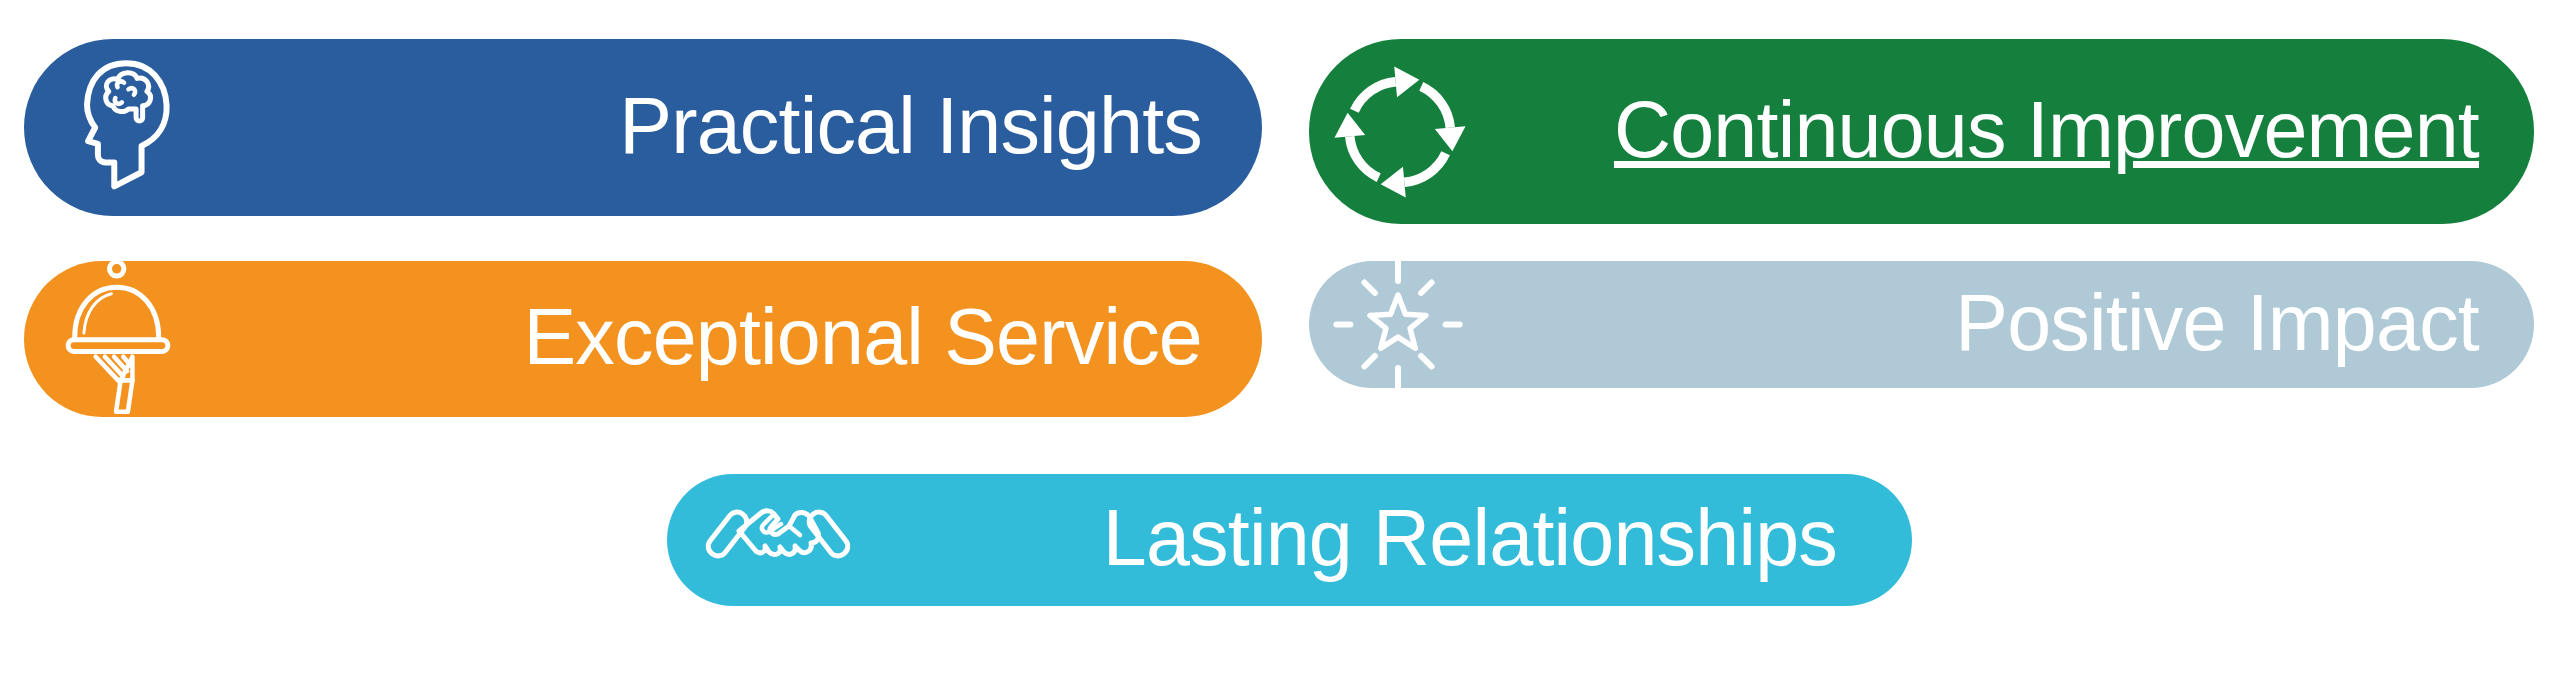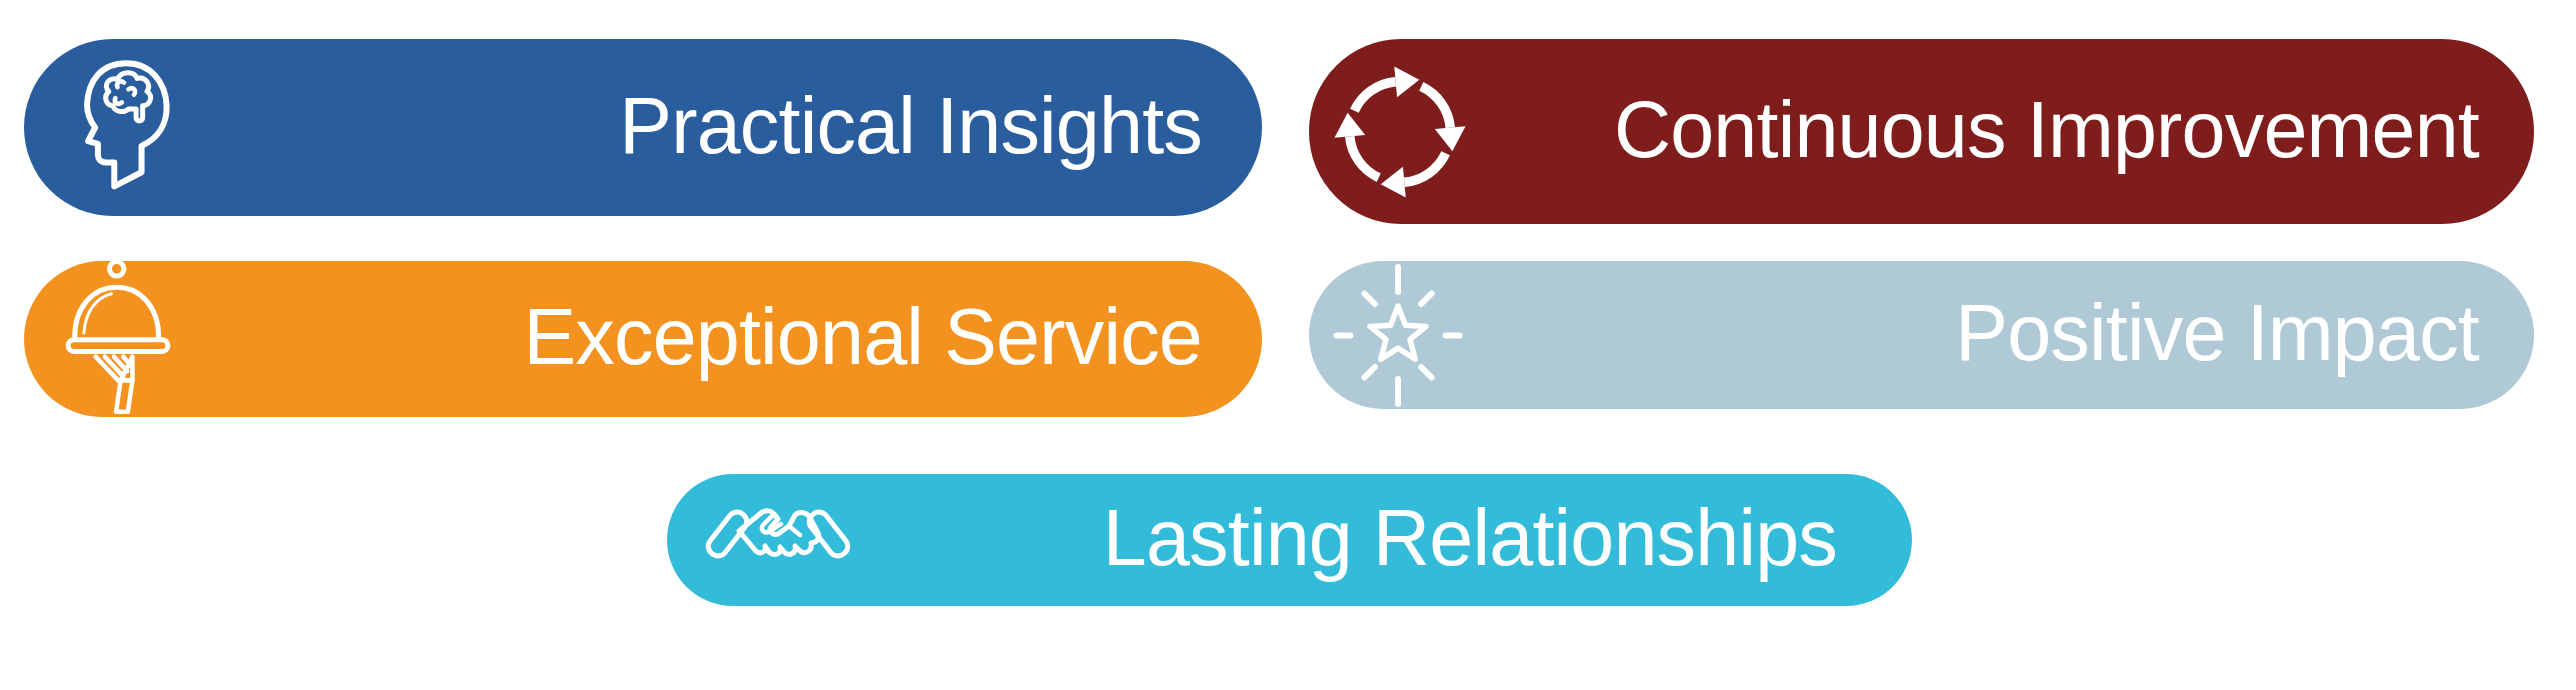"Continuous Improvement" div.pill { background: #7f1d1d -> #15803d; text-decoration: none -> underline }
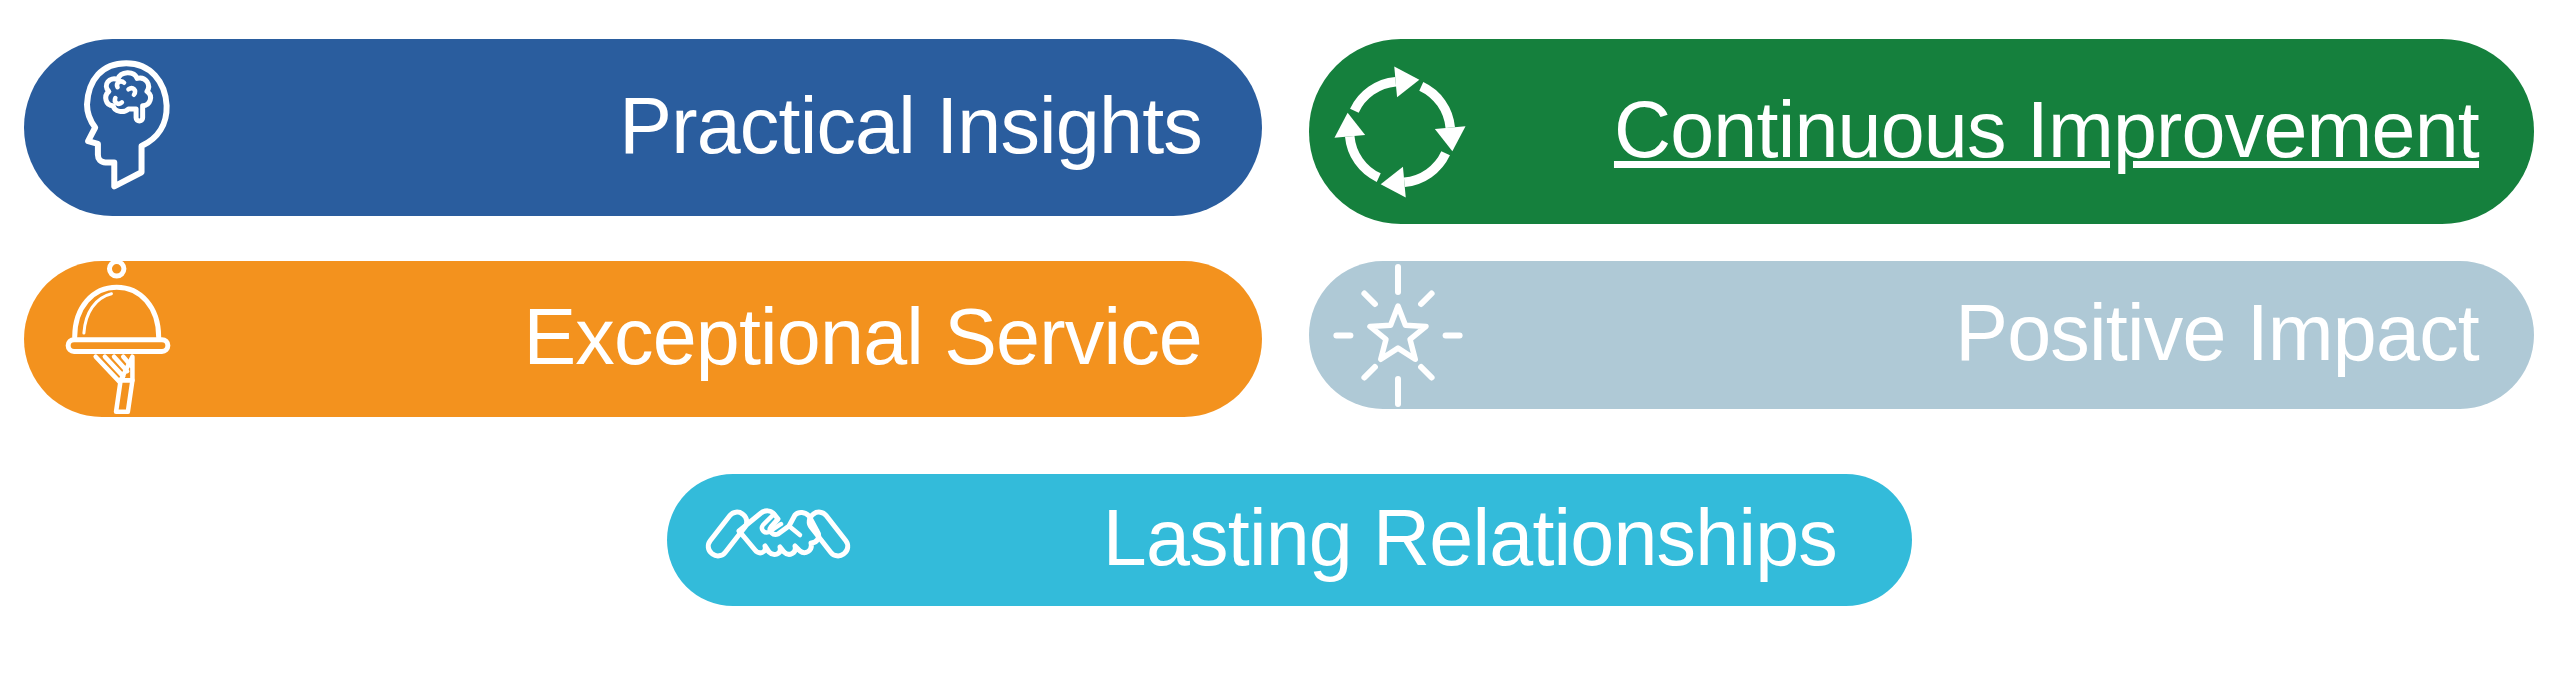"Positive Impact" .pill-3 { height: 148px -> 127px }
